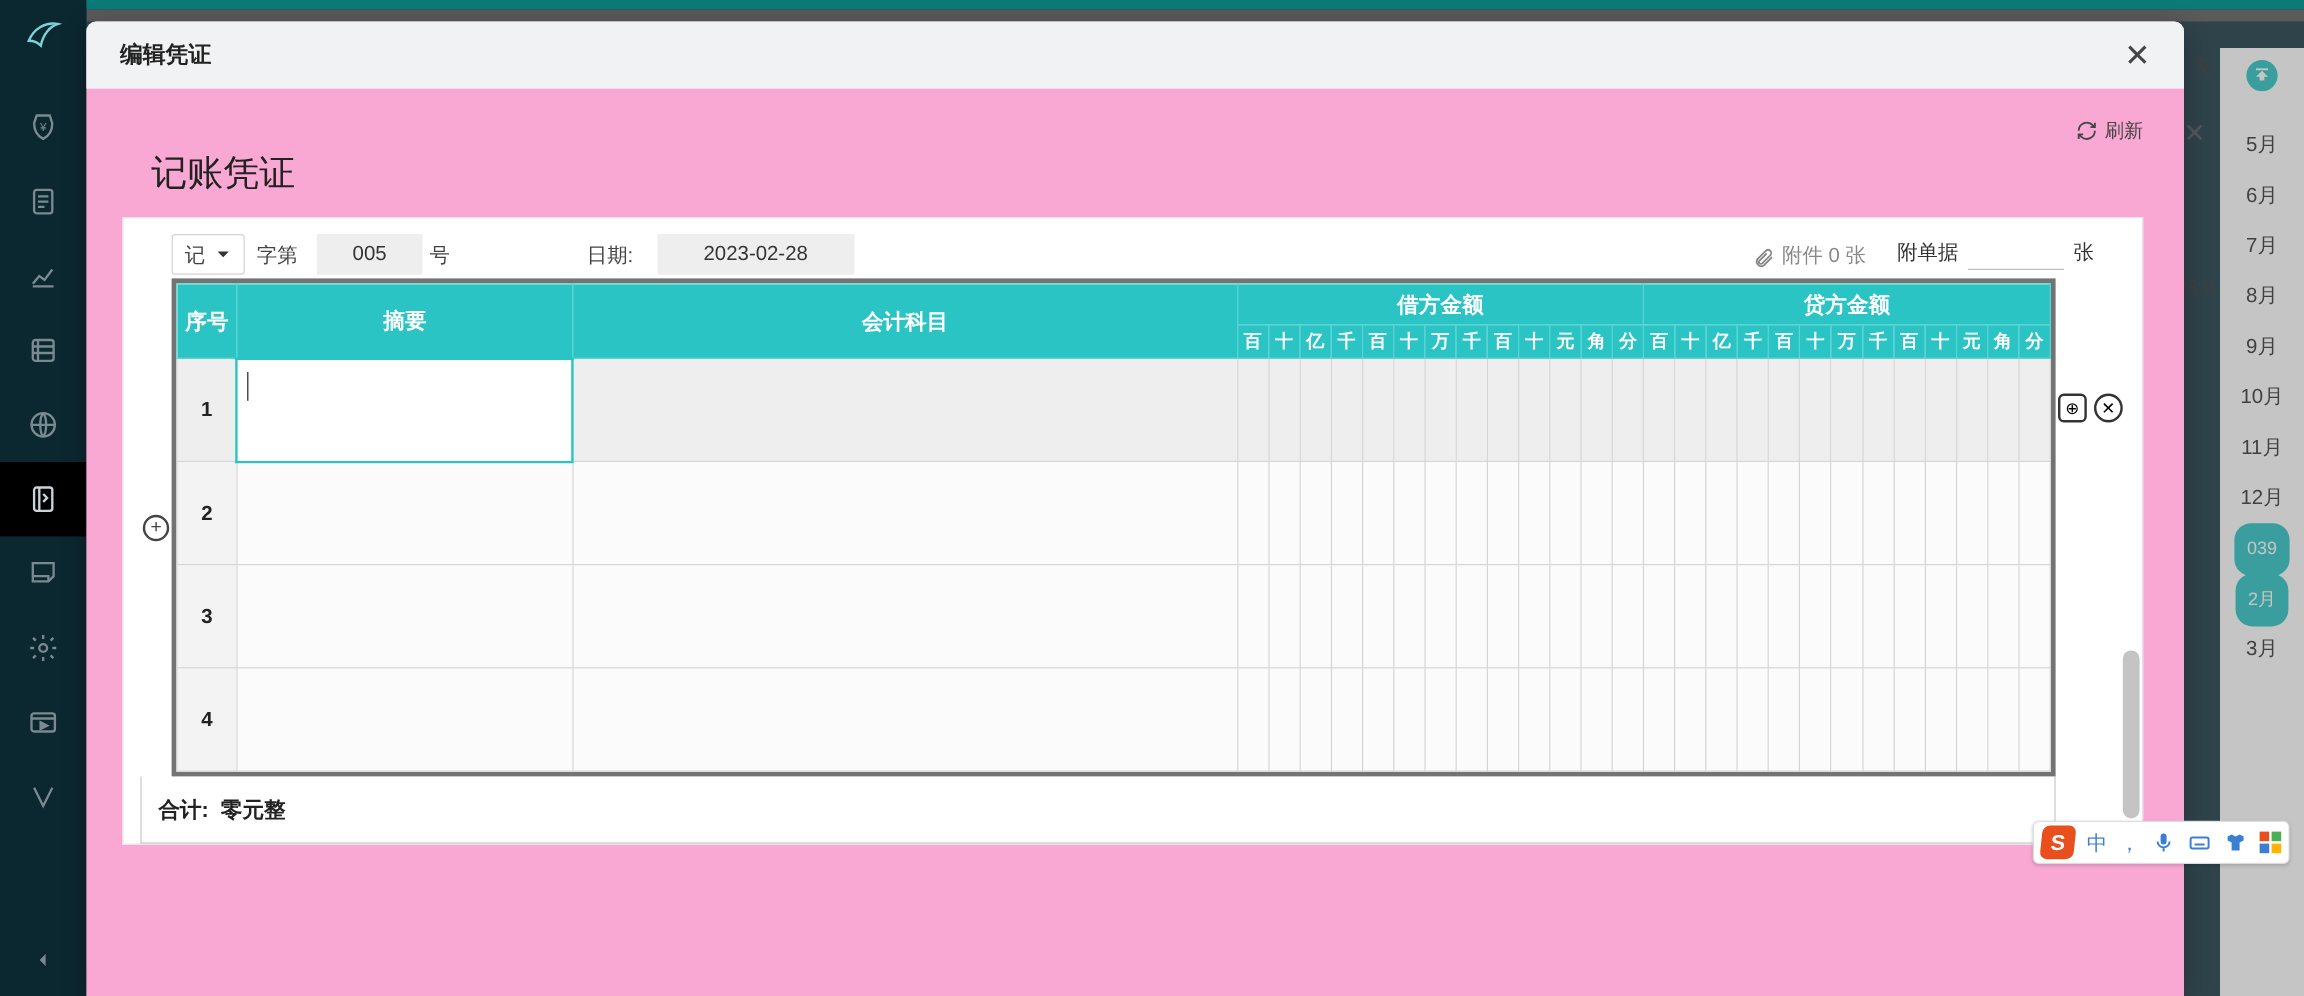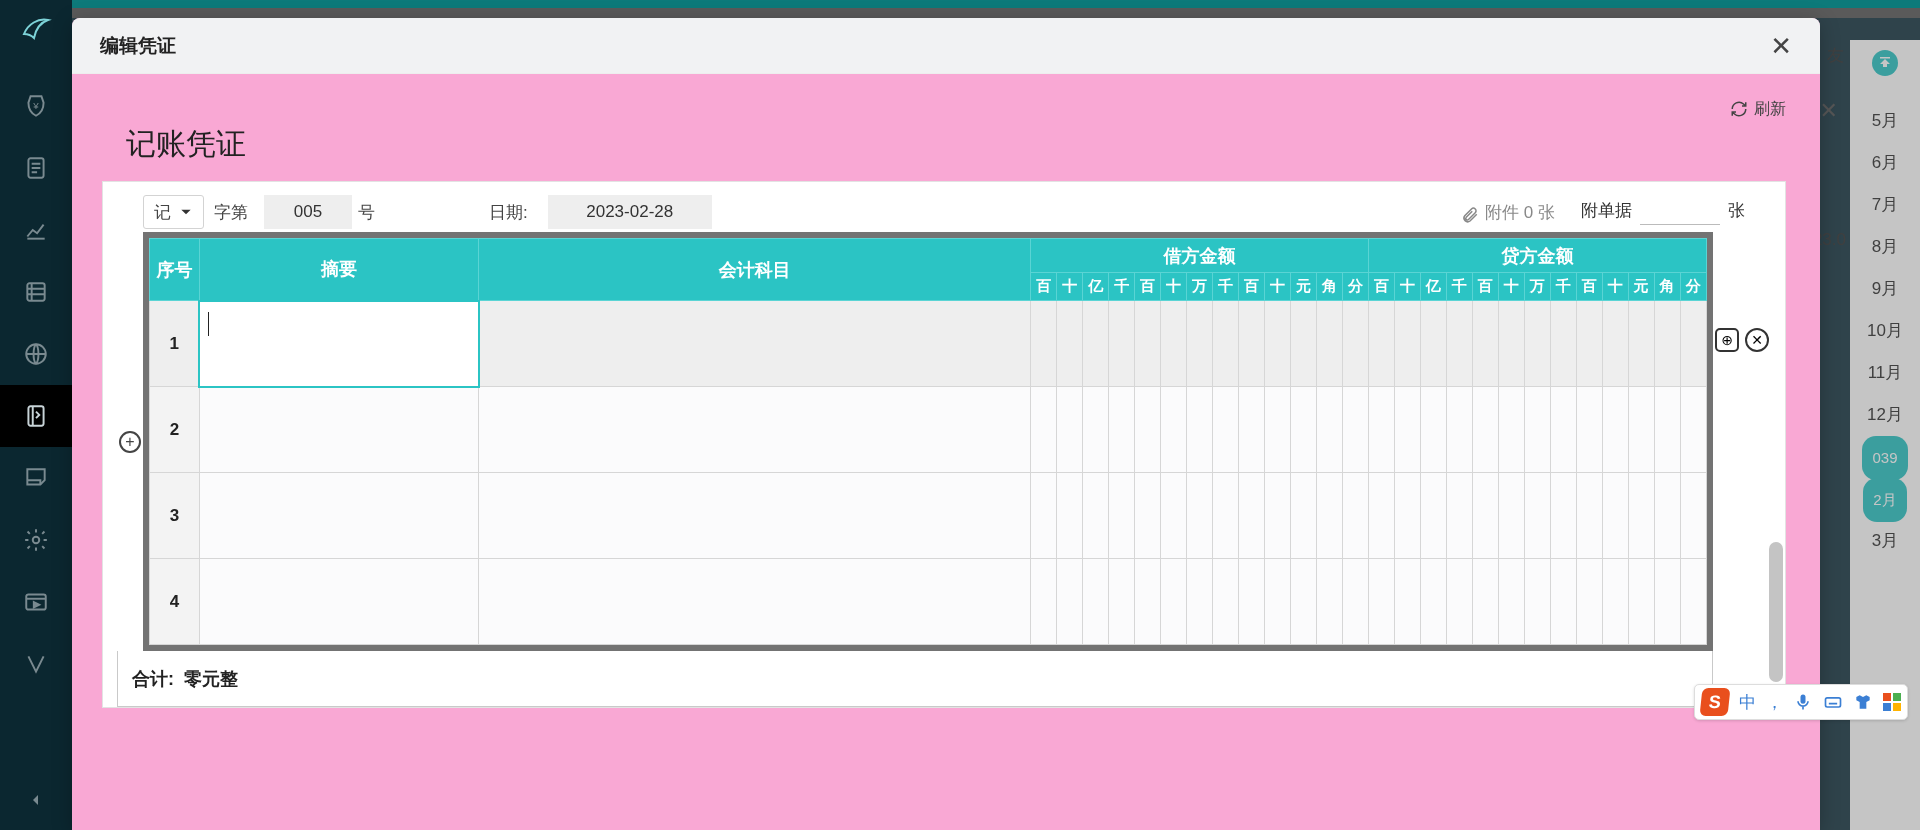"序号" .grid { border: 6px solid #737373 -> 4px solid #737373 }
